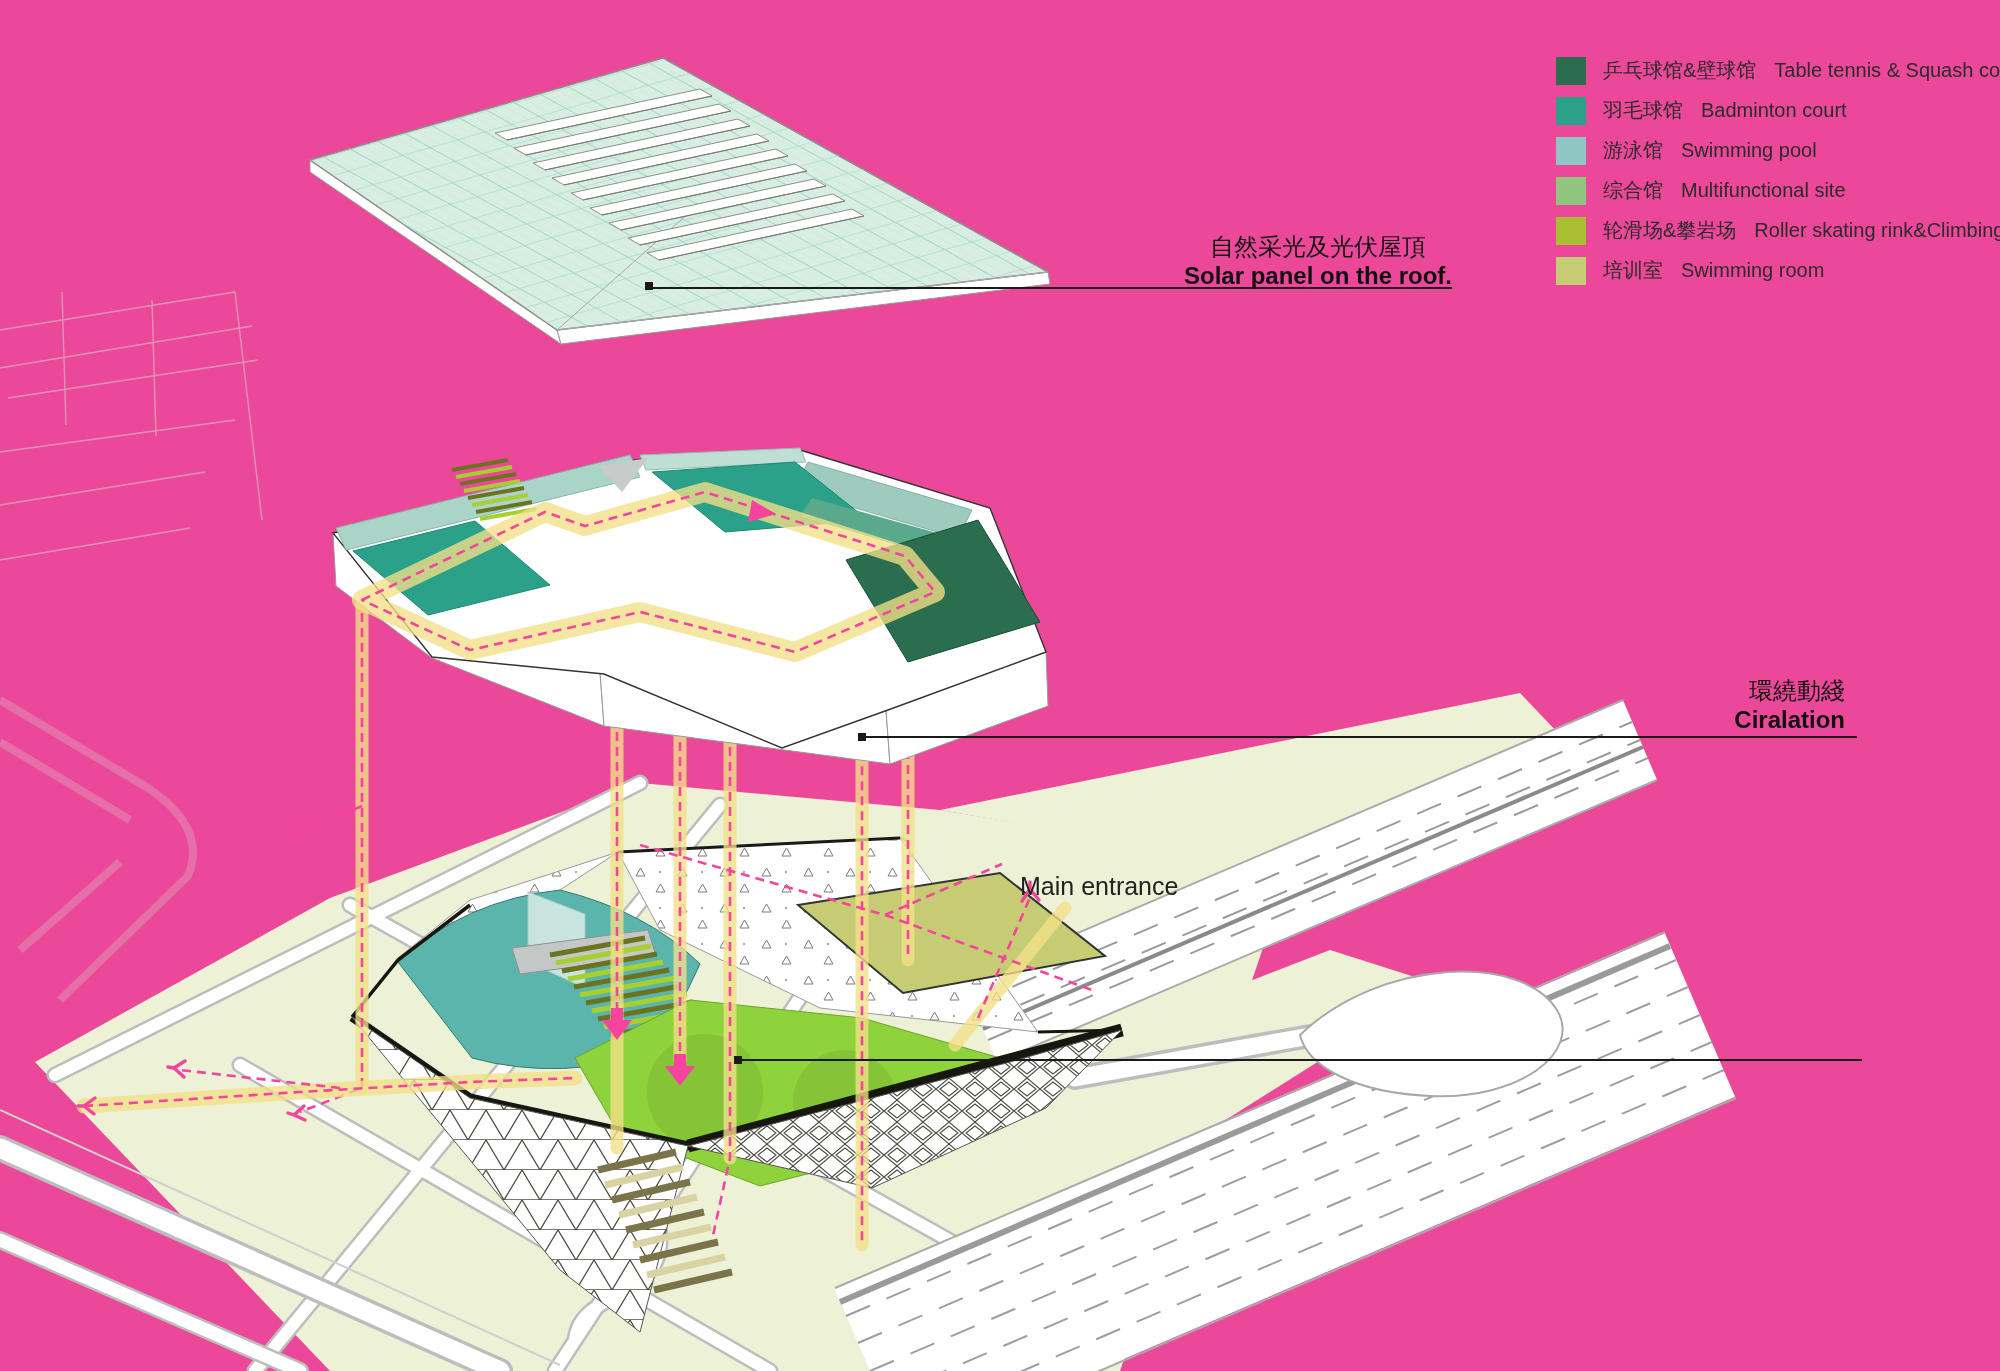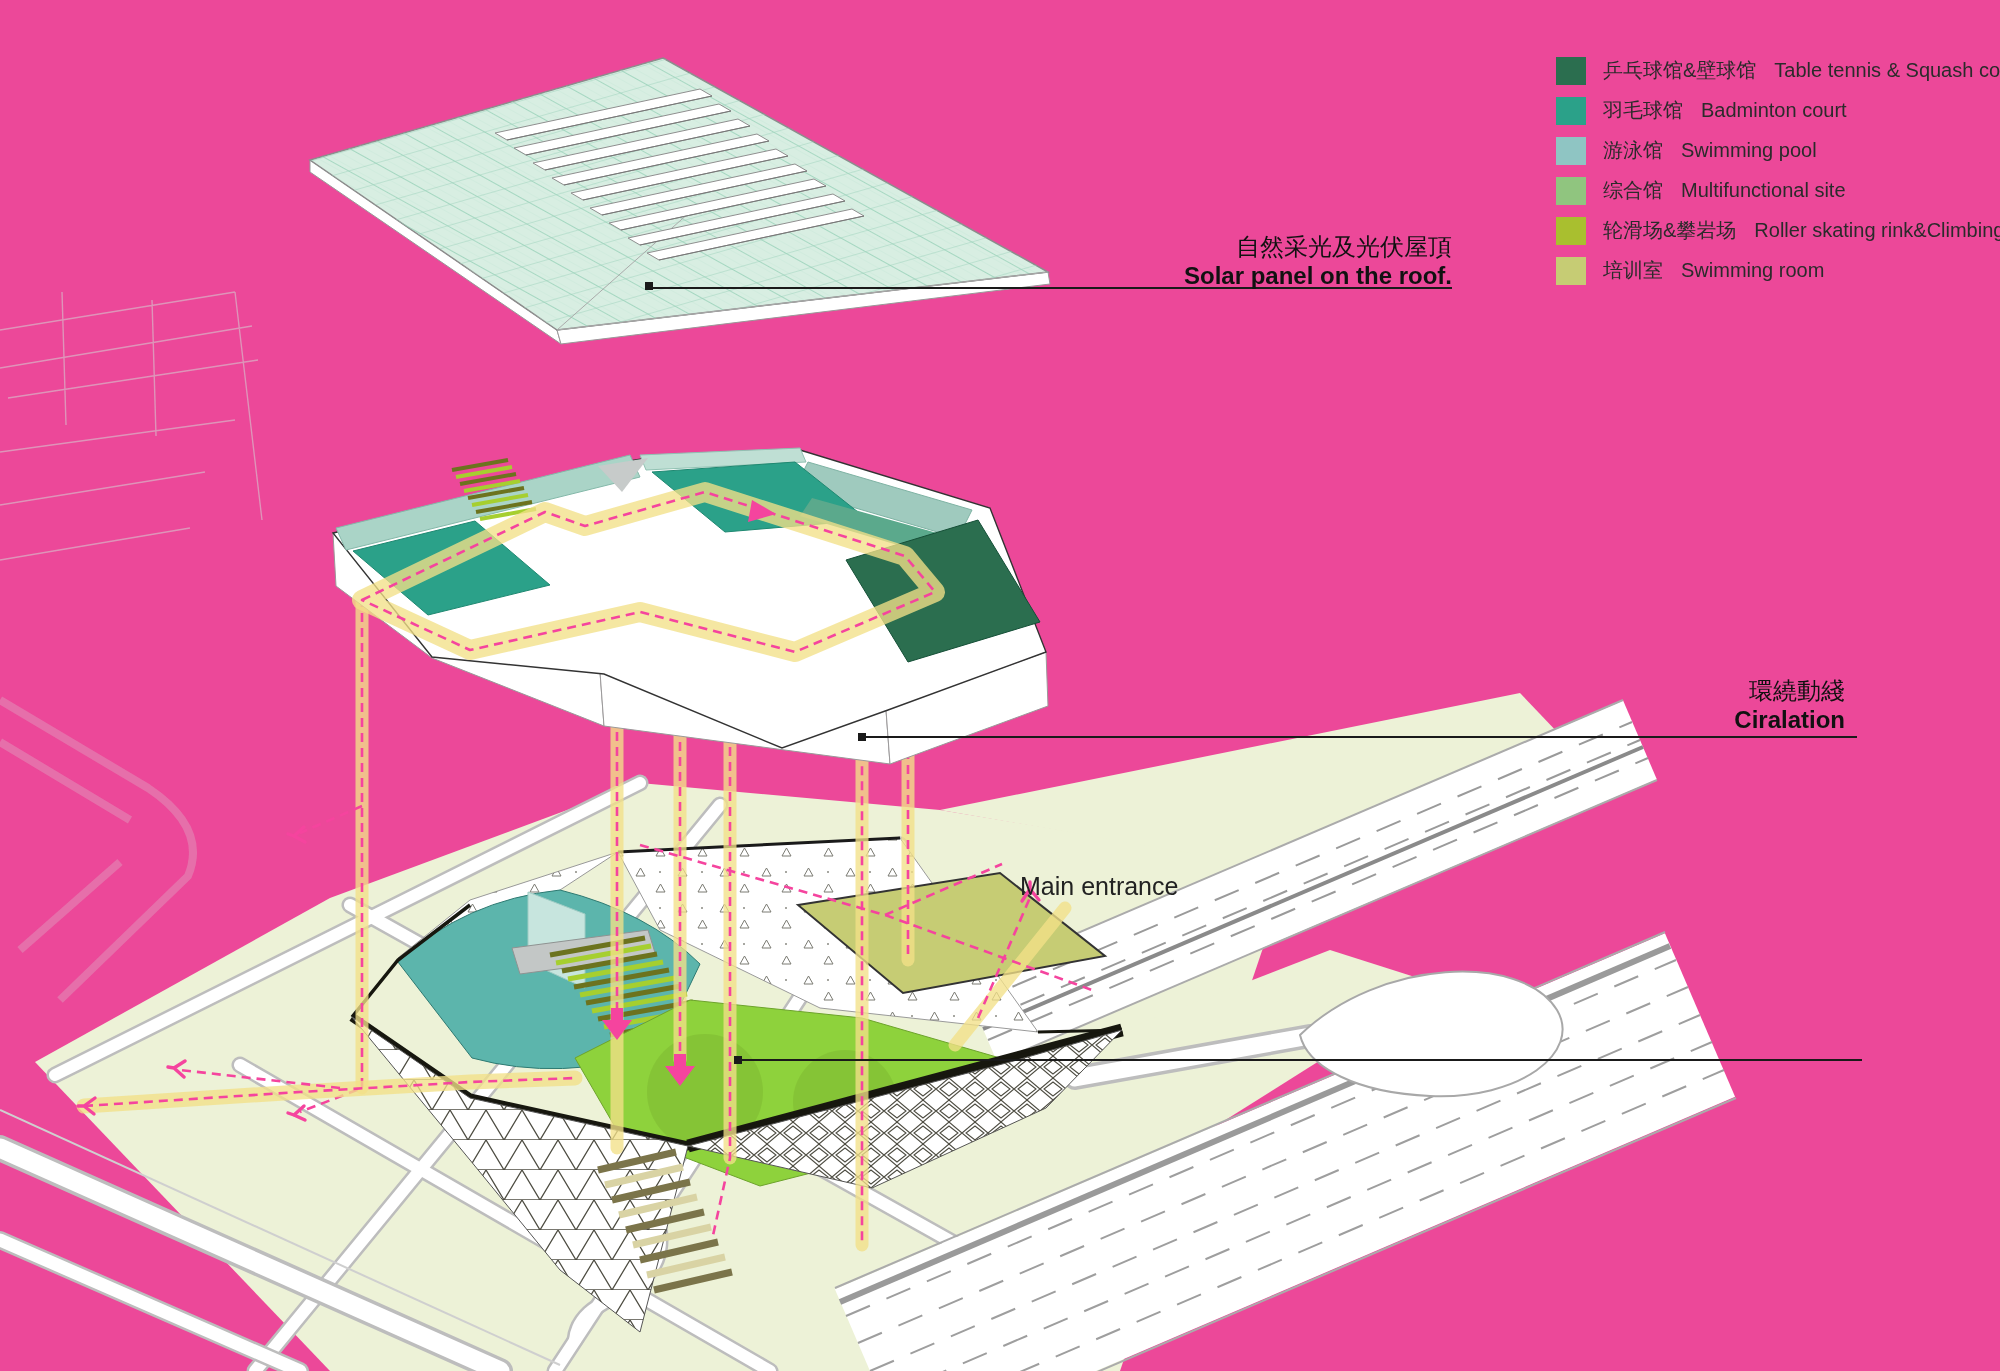"自然采光及光伏屋頂" div.anno { text-align: none -> center }
